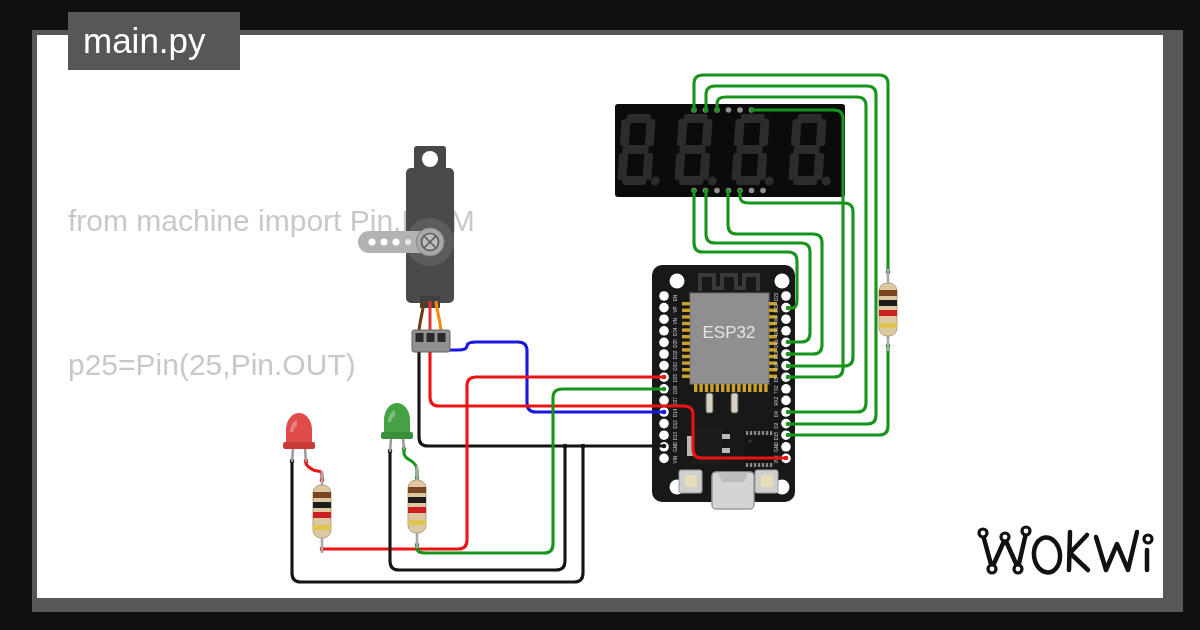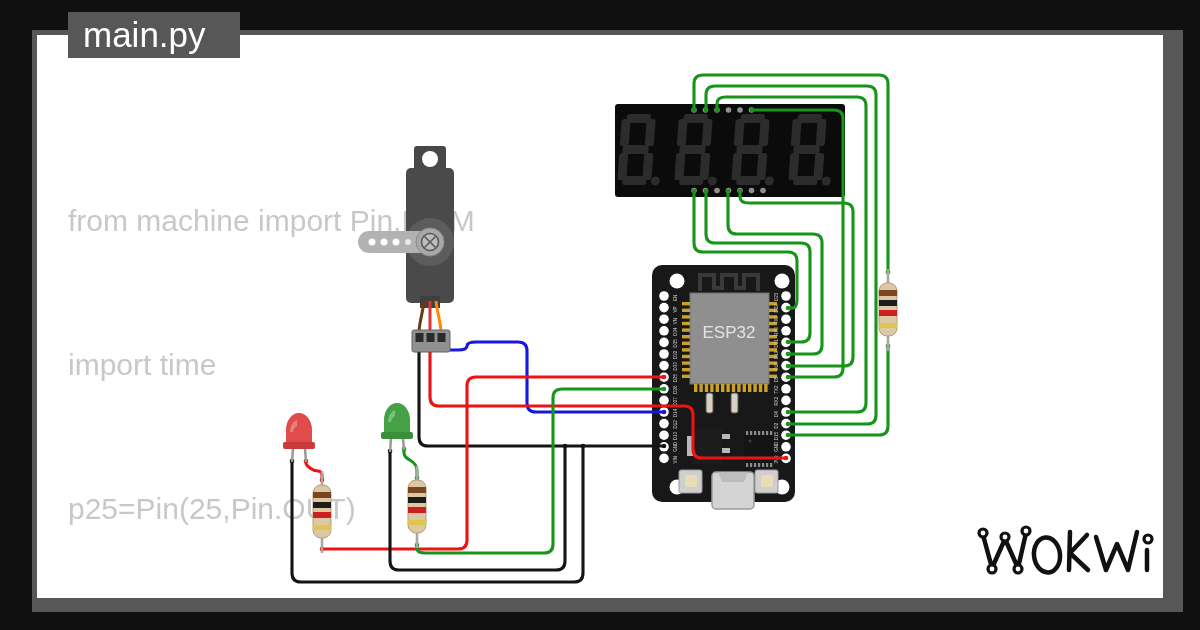"main.py" .tab { height: 46px -> 58px }
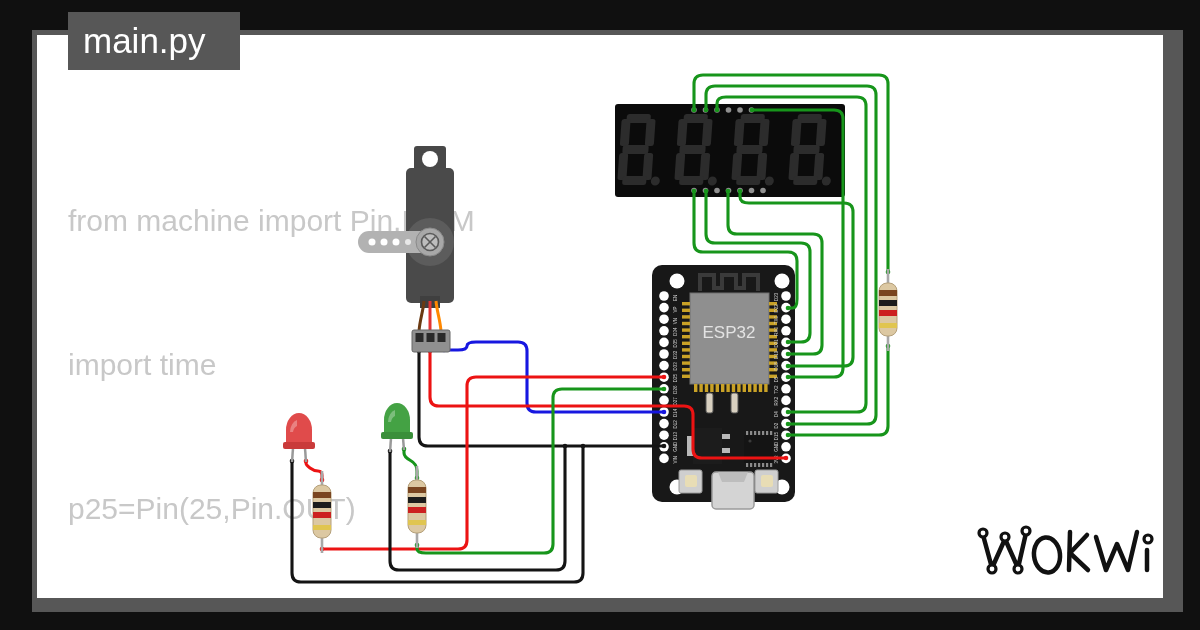"import time" div { html: <div>import time</div> -> none }
